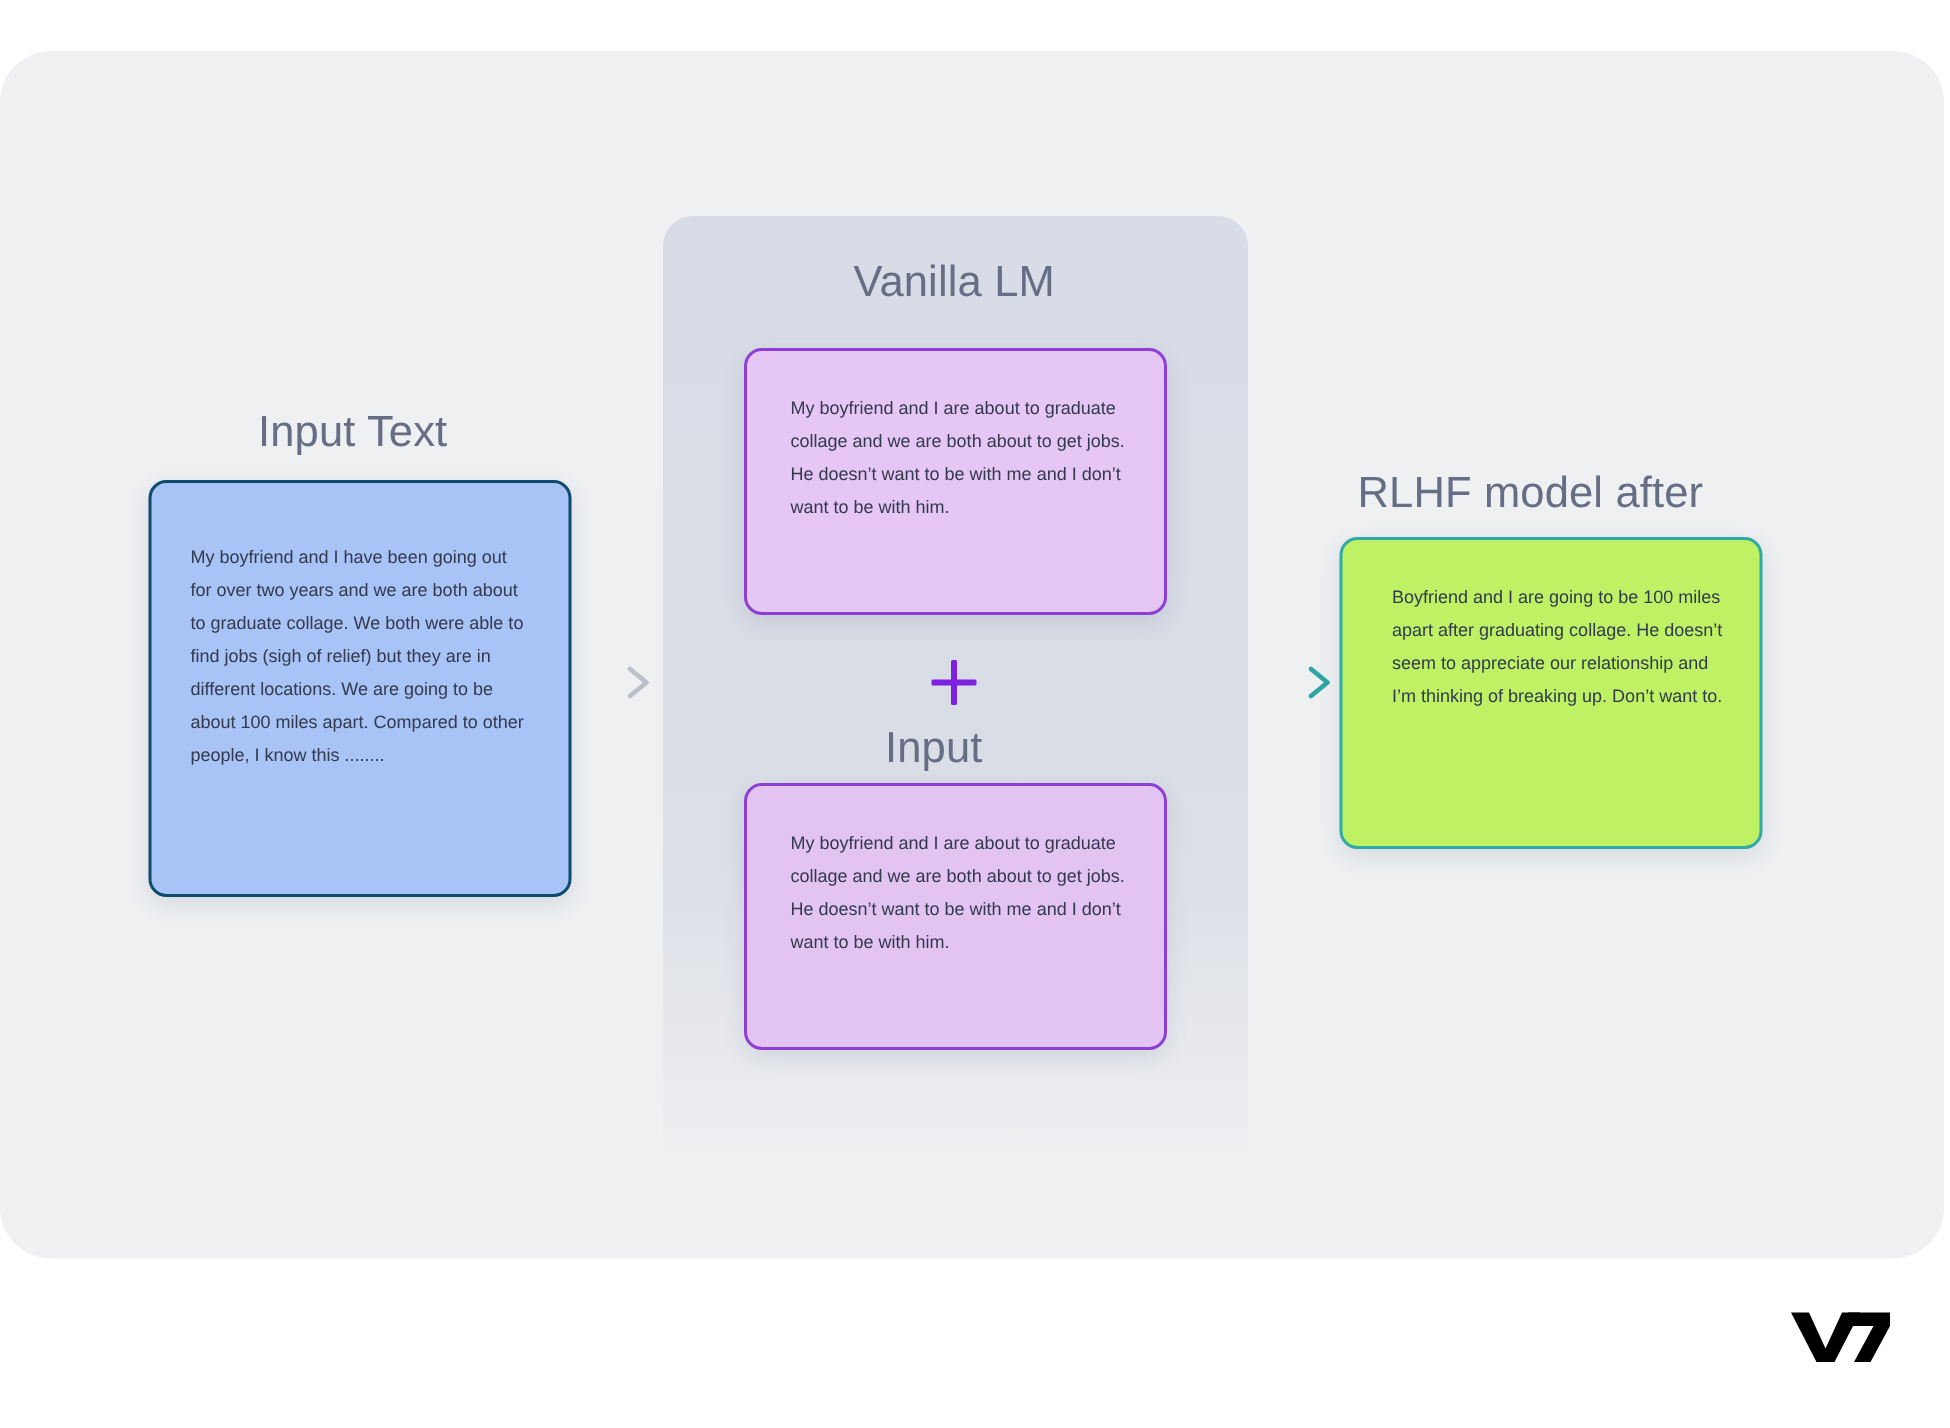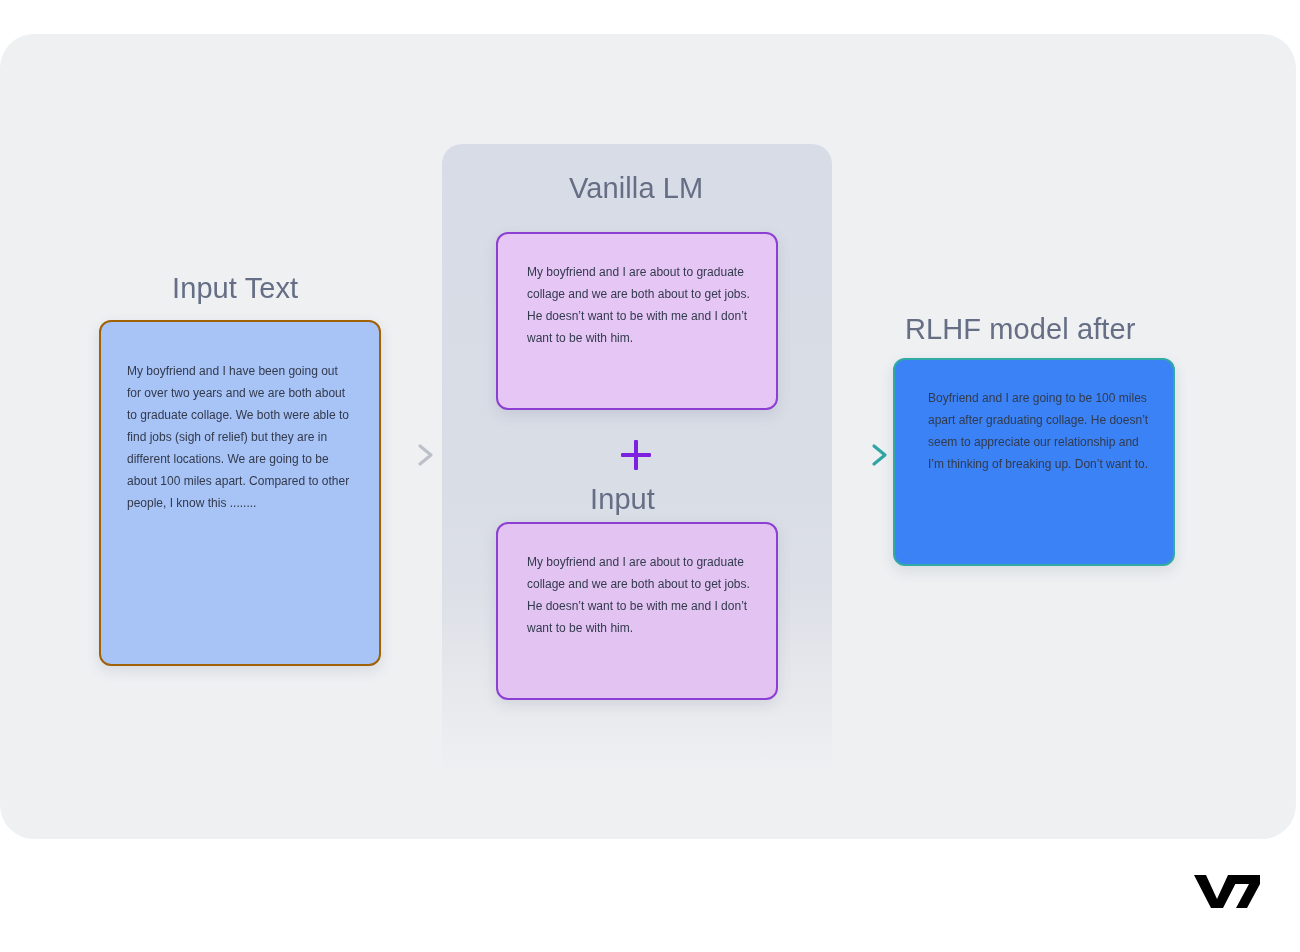"My boyfriend and I have" #card-input { border: 2px solid #a16207 -> 2px solid #0c4a6e; height: 346px -> 278px }
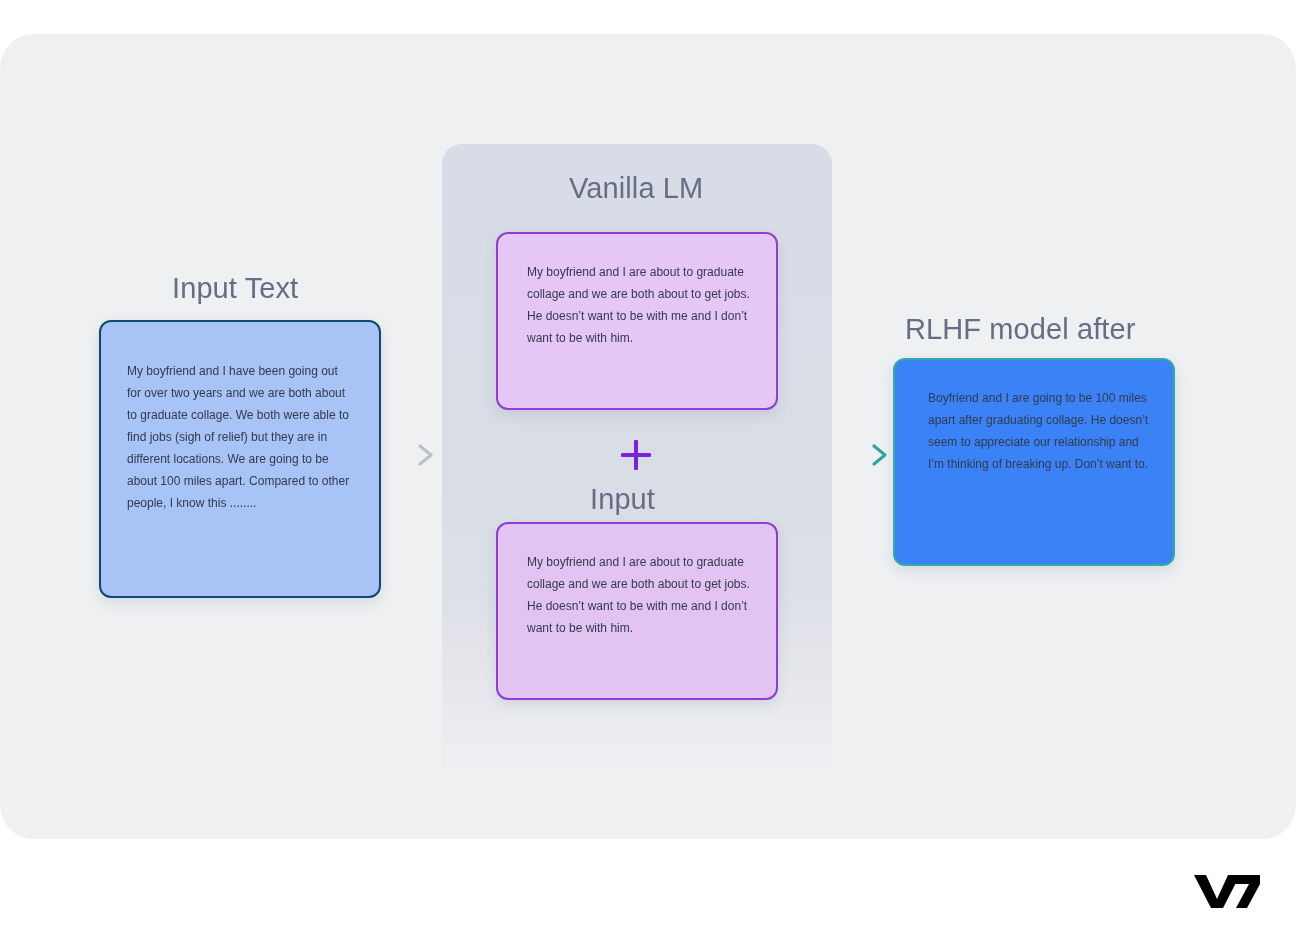"Boyfriend and I are going" #card-rlhf { background: #3b82f6 -> #bef264 }
